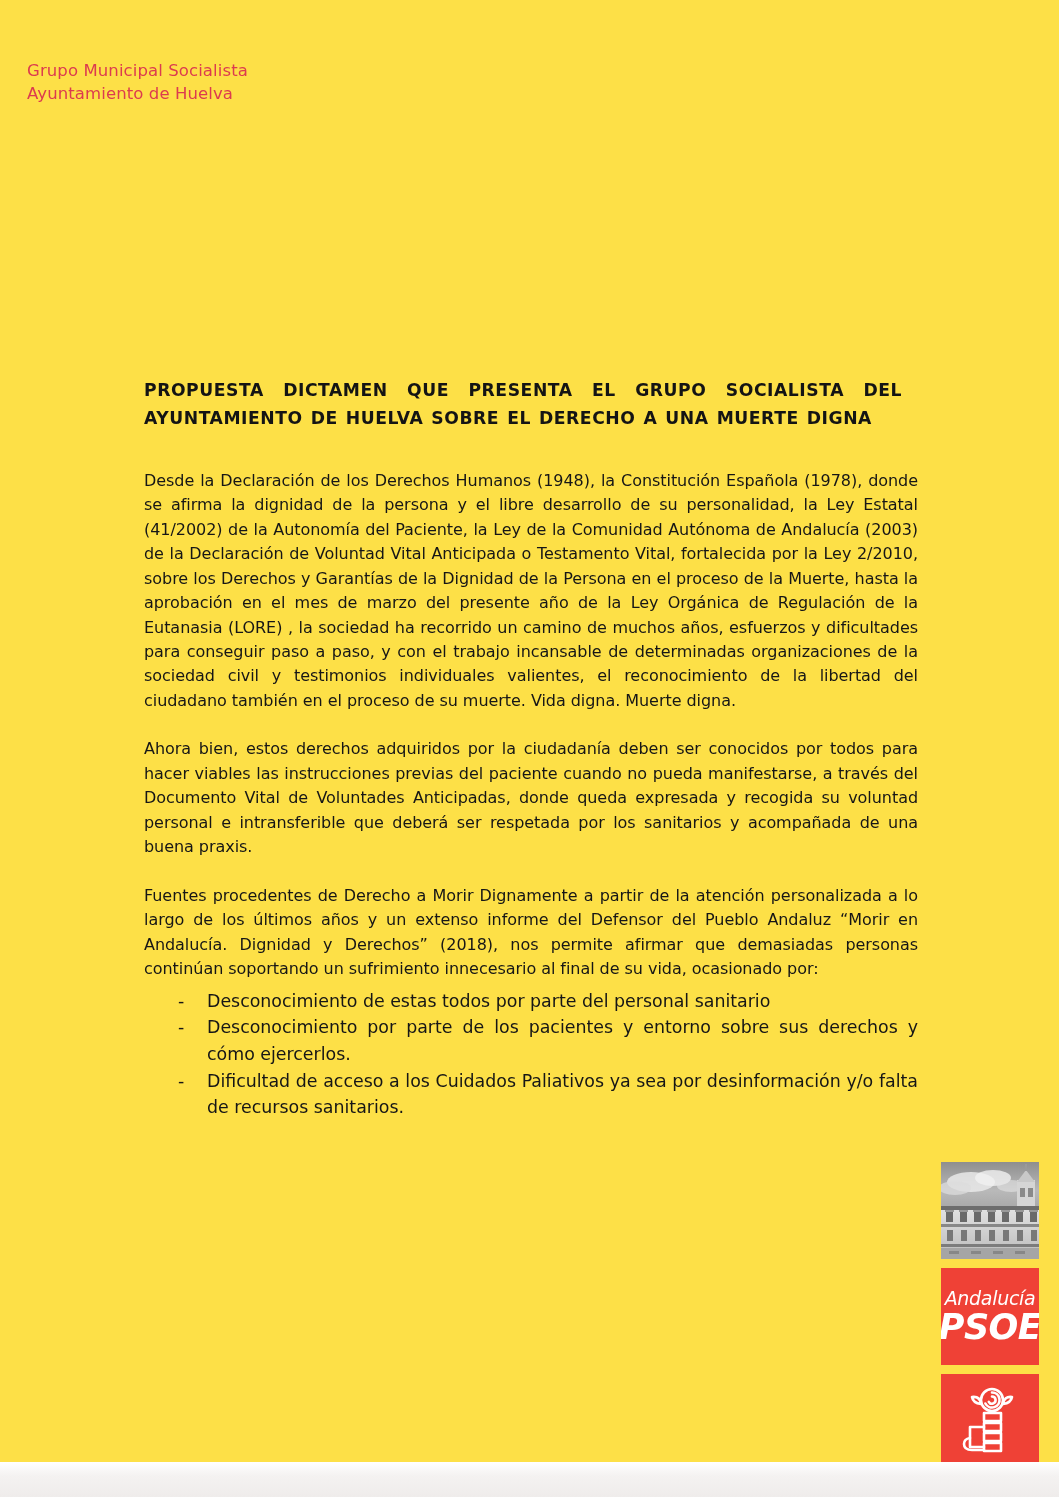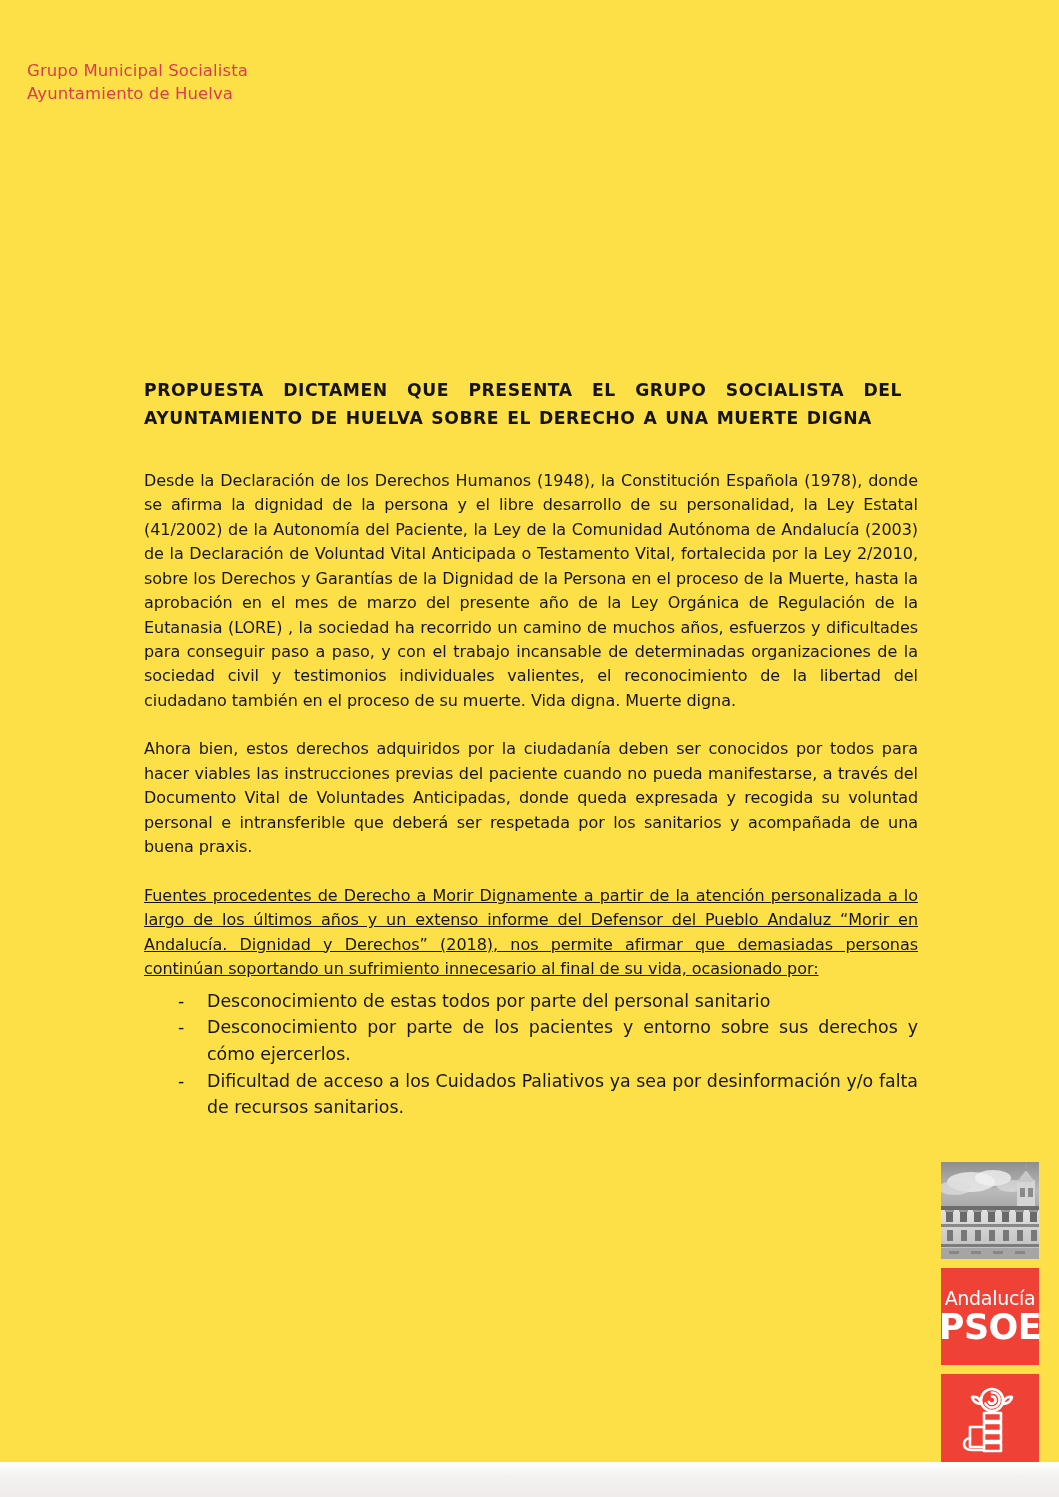"Fuentes procedentes de Derecho a" .para.tight { text-decoration: underline -> none }
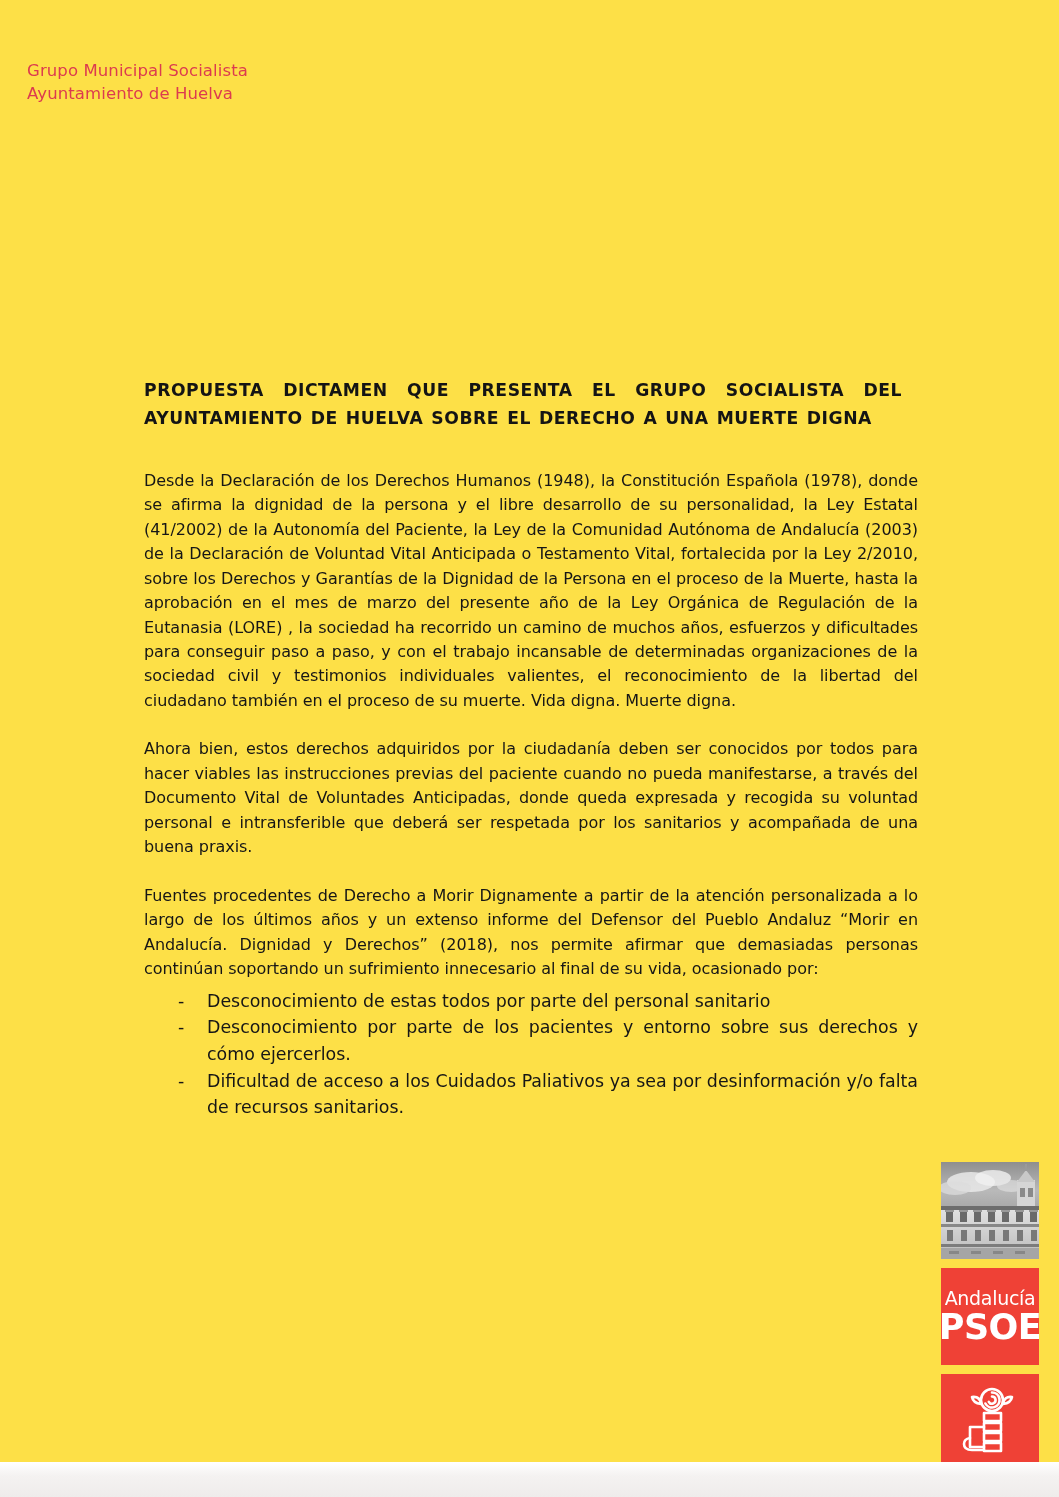"Andalucía" #logo-stack { font-style: none -> italic }
